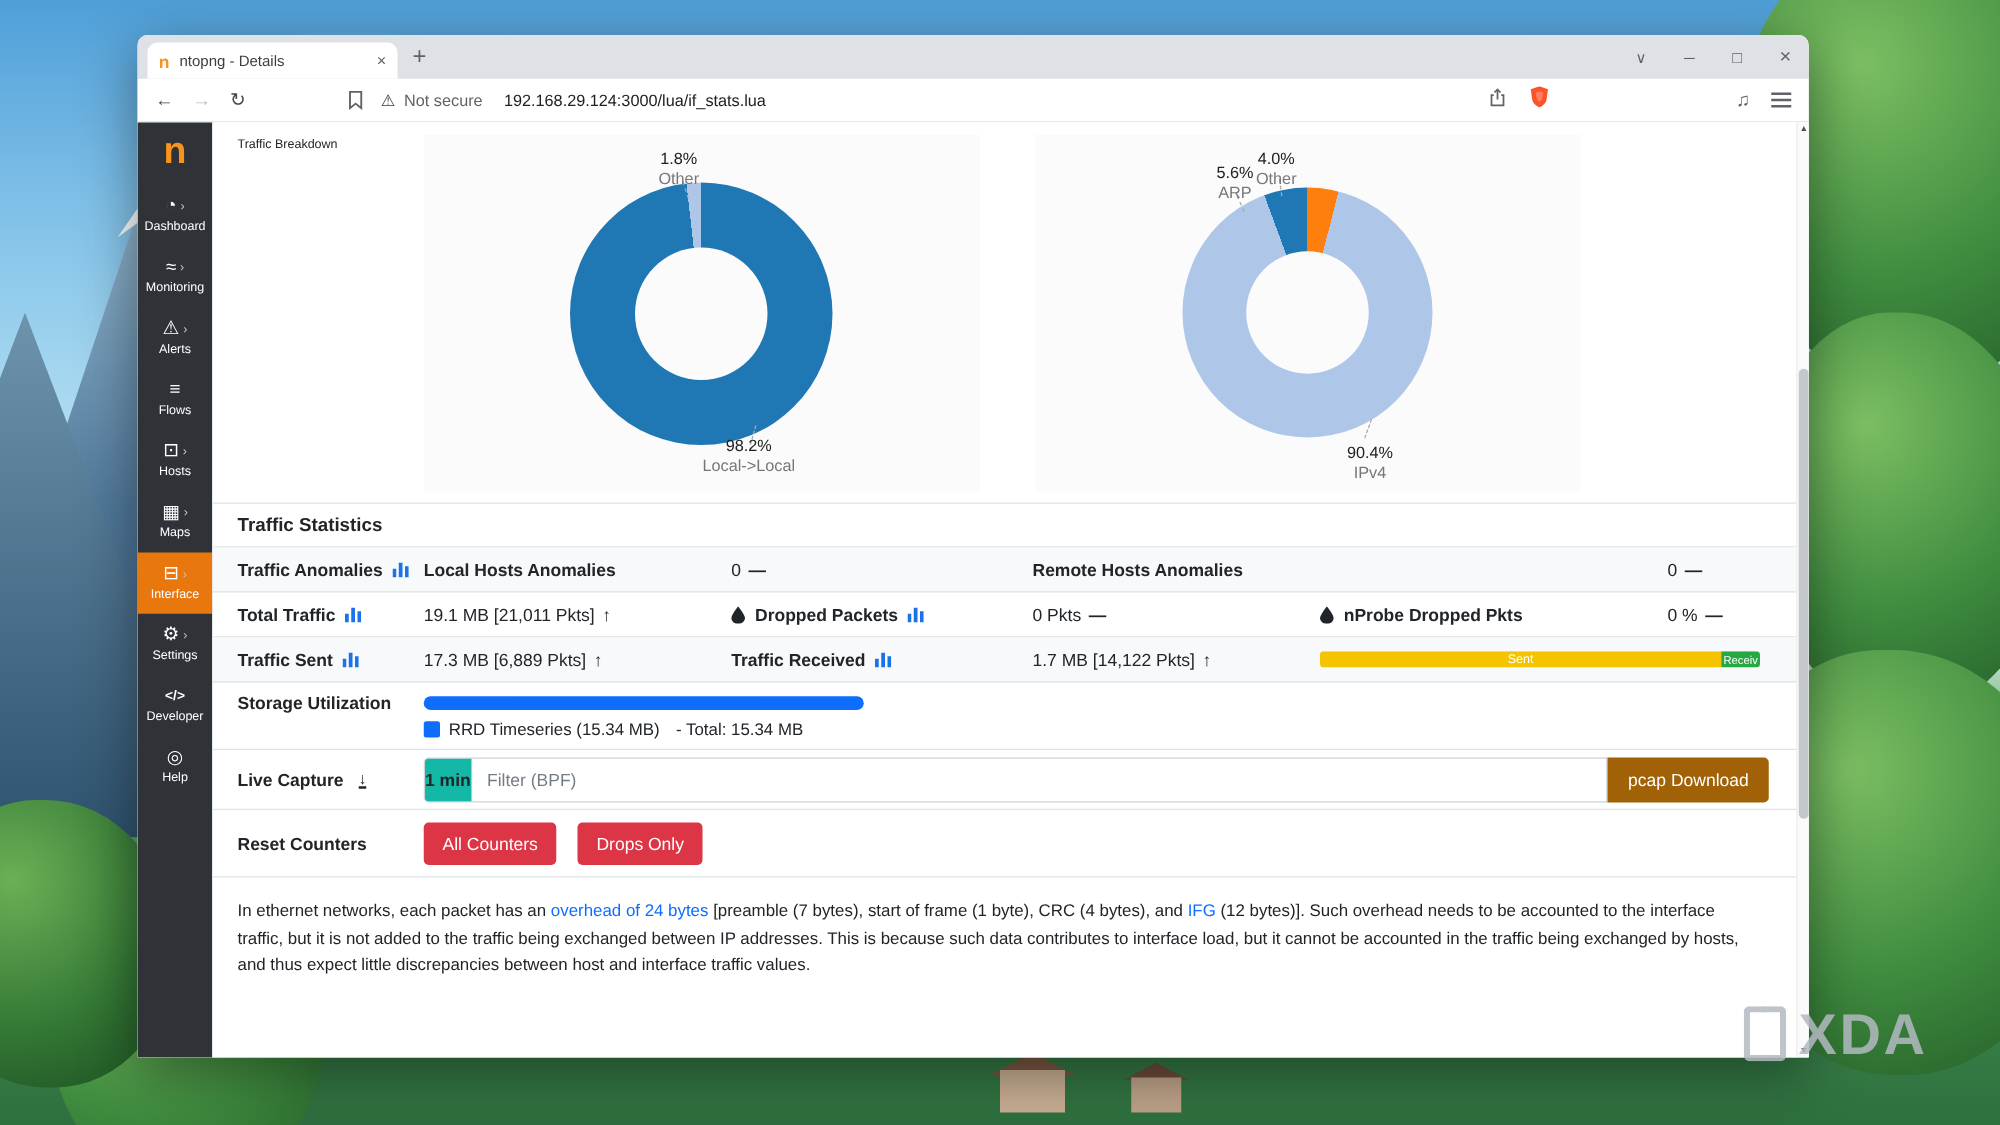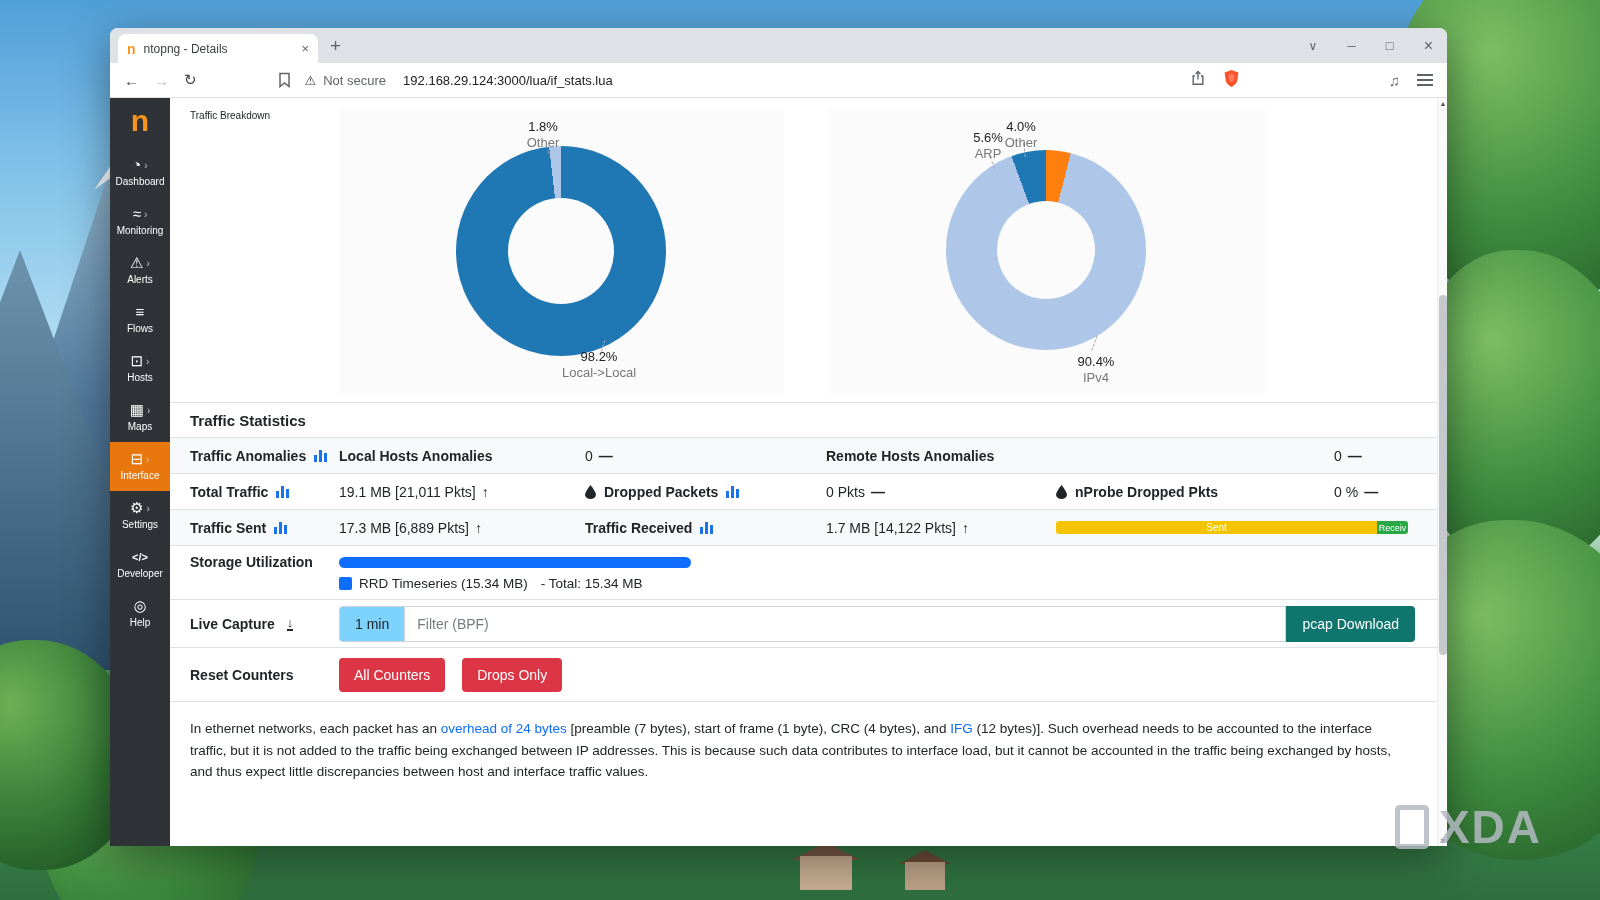"1 min" .iminute { background: #7dd3fc -> #14b8a6; font-weight: none -> bold; padding: 0 15px -> 0 0 }
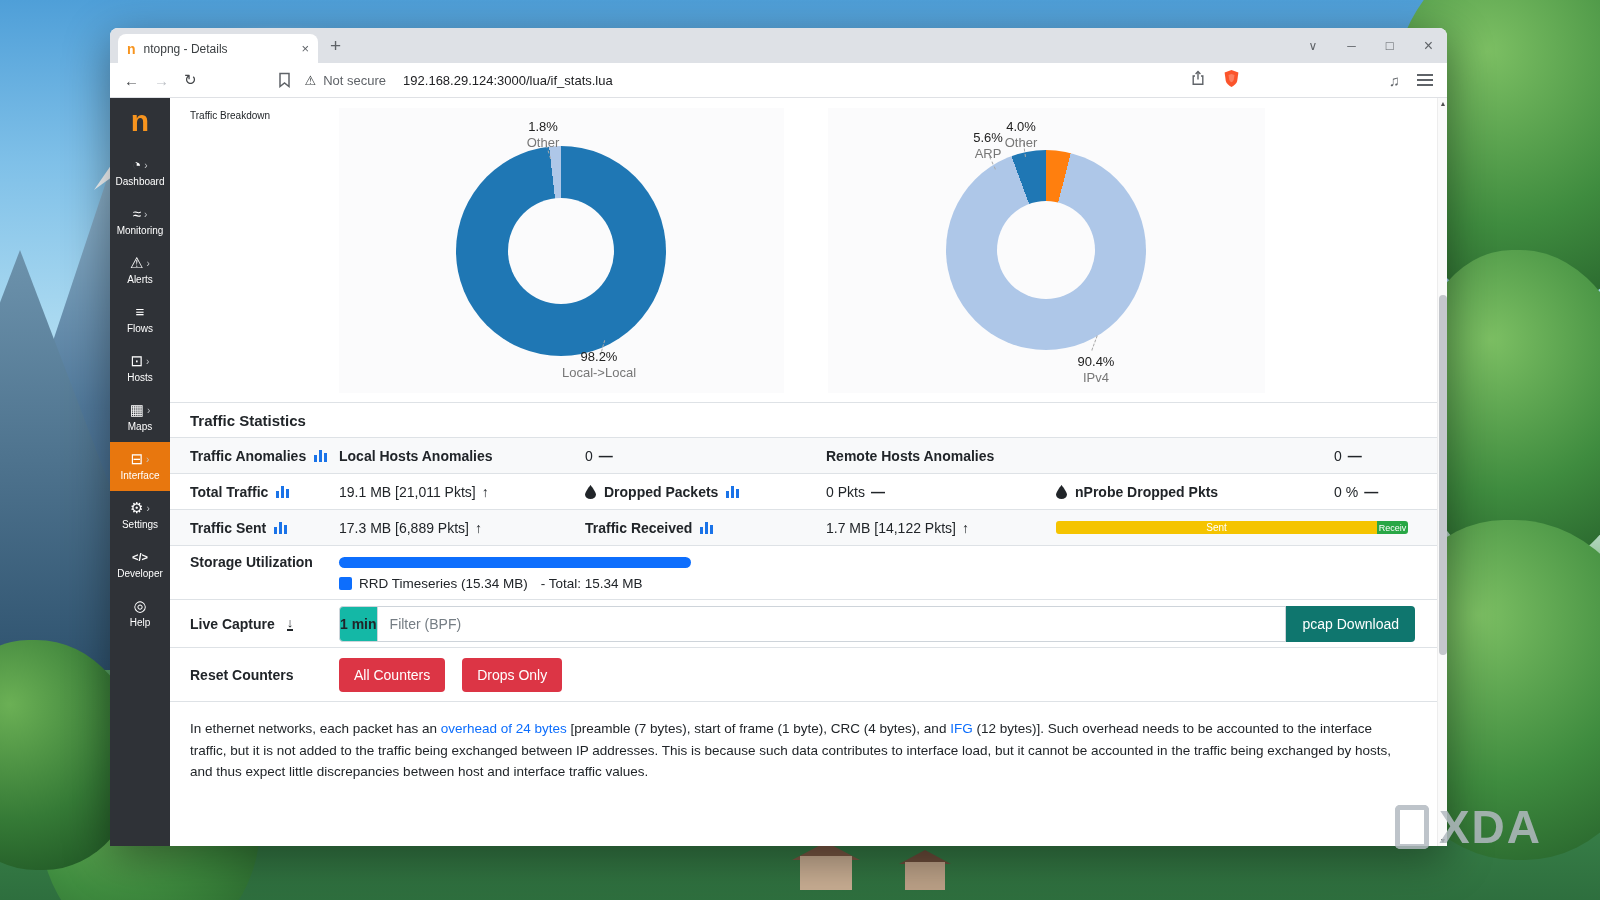"pcap Download" .pcap-btn { background: #0f766e -> #a16207 }
